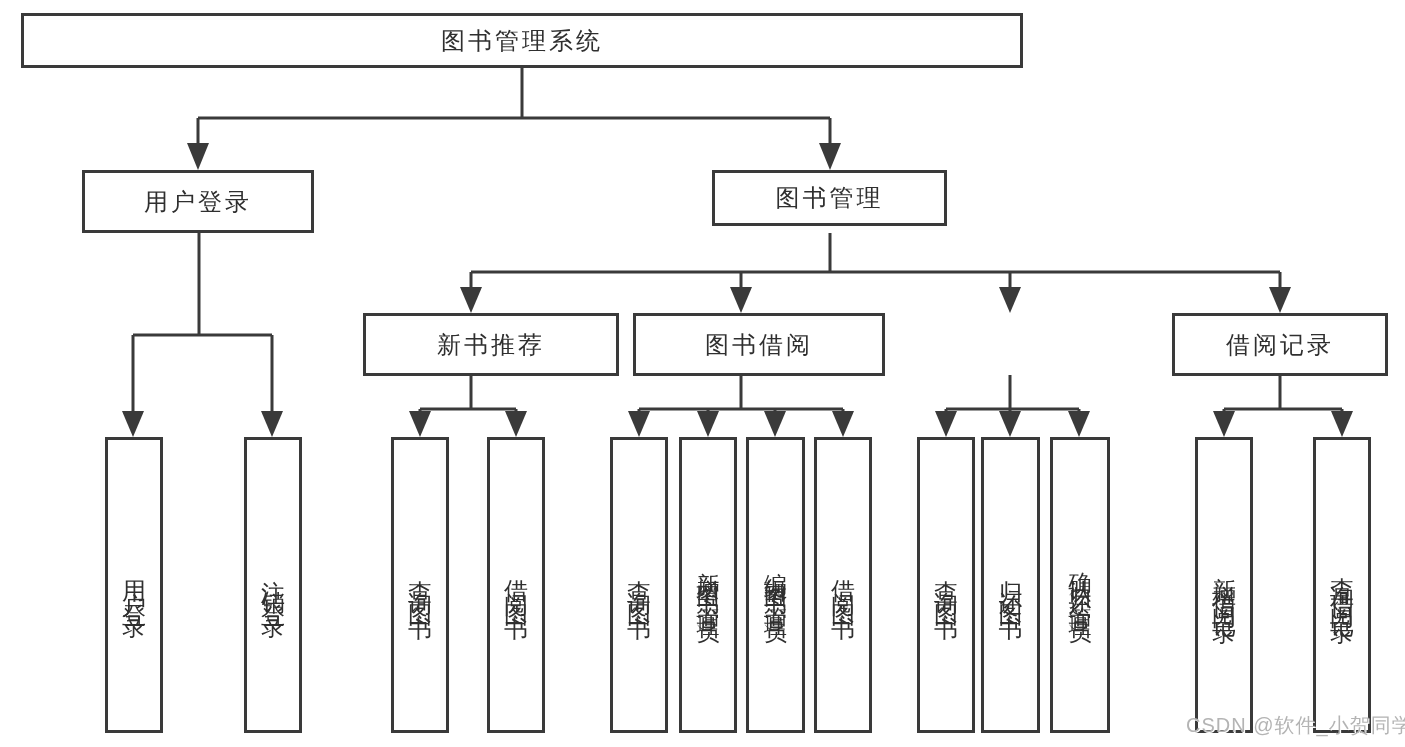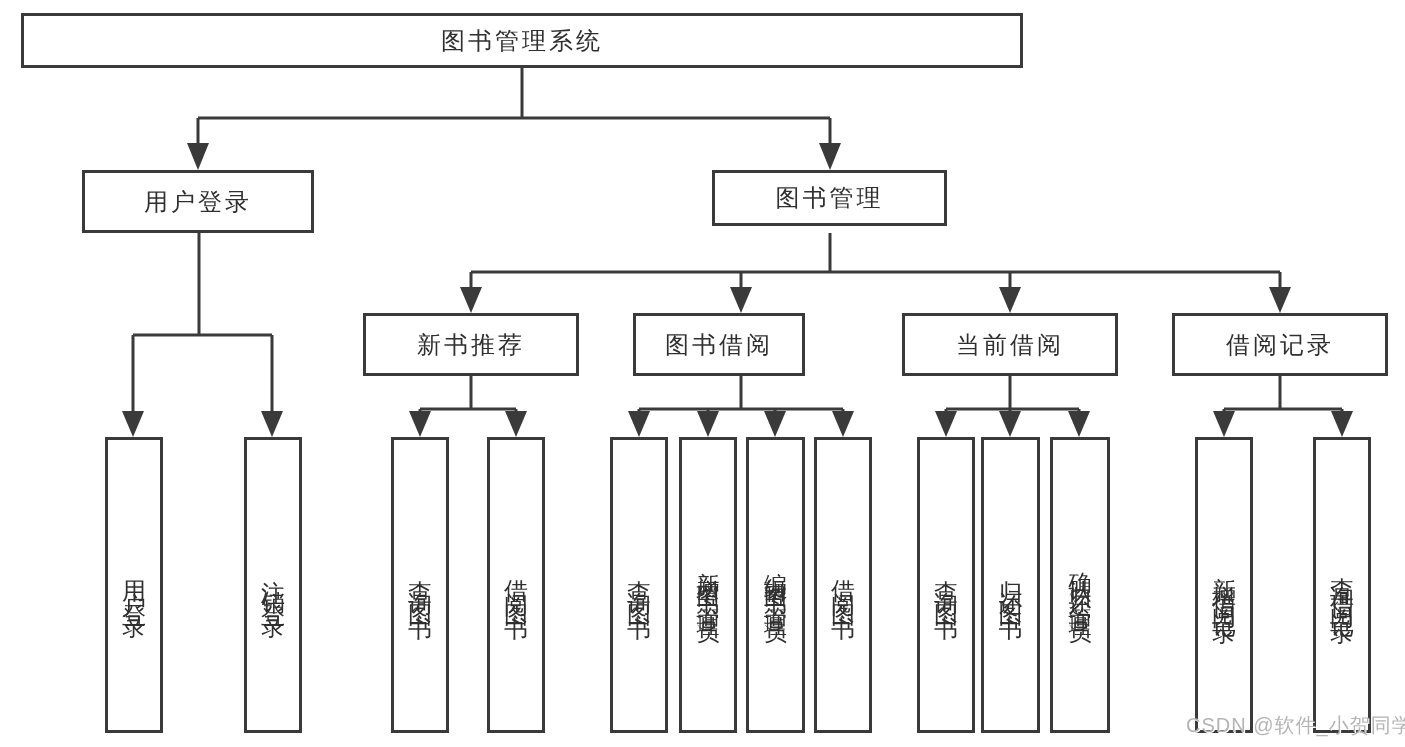"新书推荐" div.box { width: 216px -> 256px }
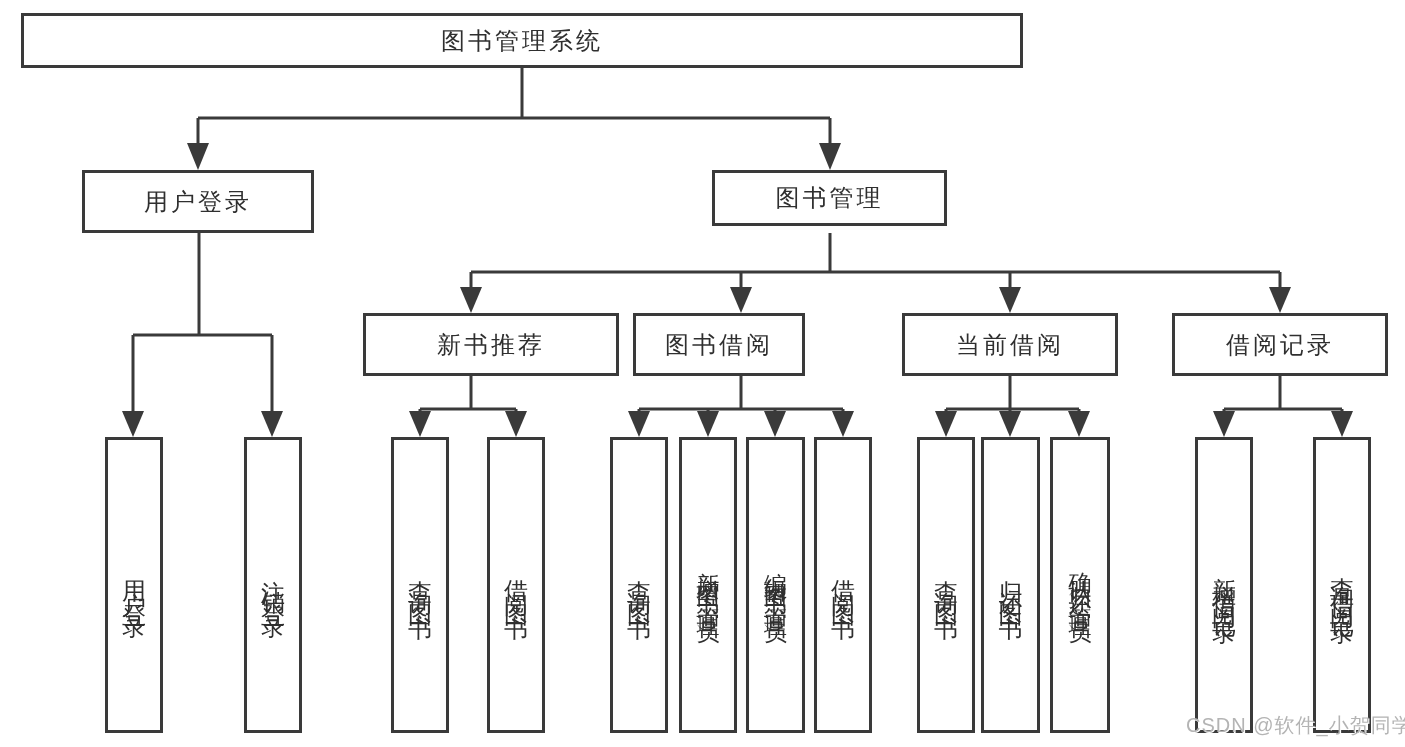"图书借阅" div.box { width: 172px -> 252px }
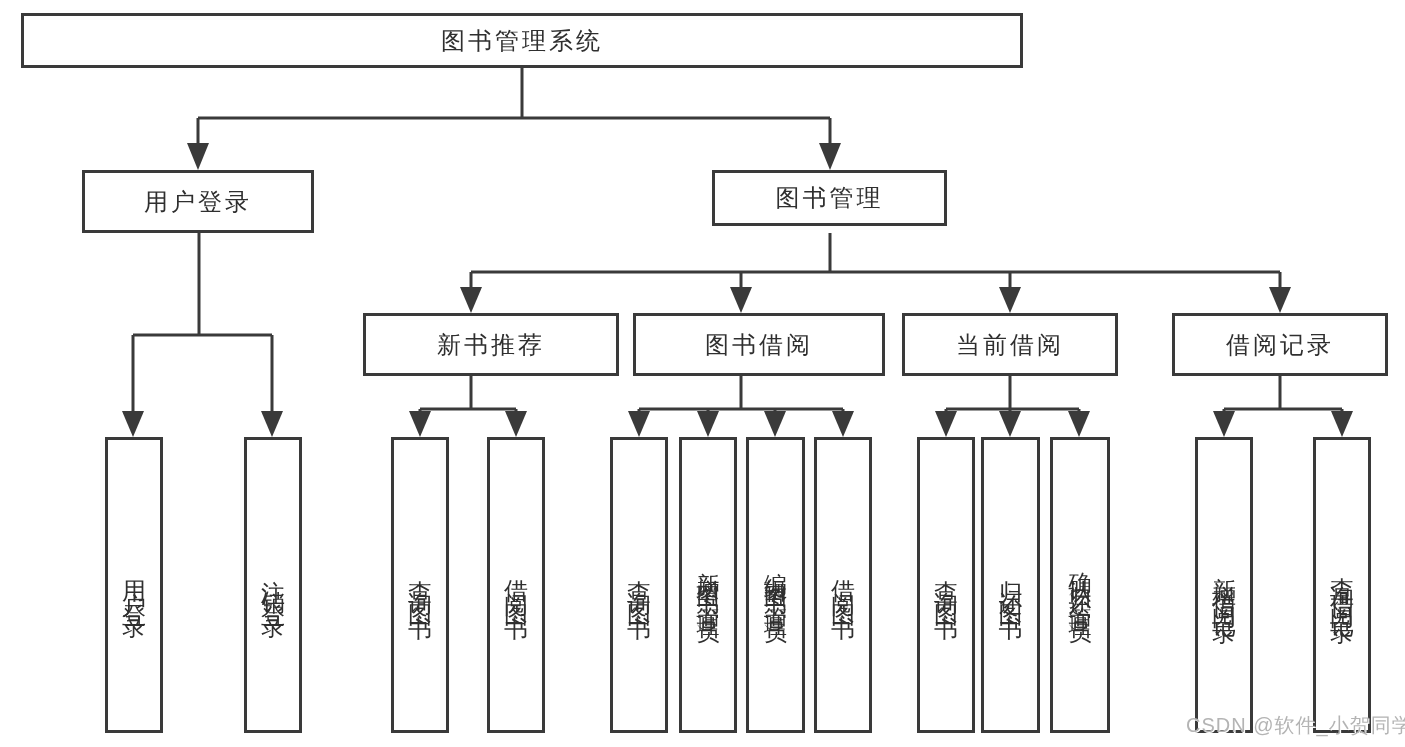"当前借阅" div.box { html: <div> <span>当前借阅</span> </div> -> none }
